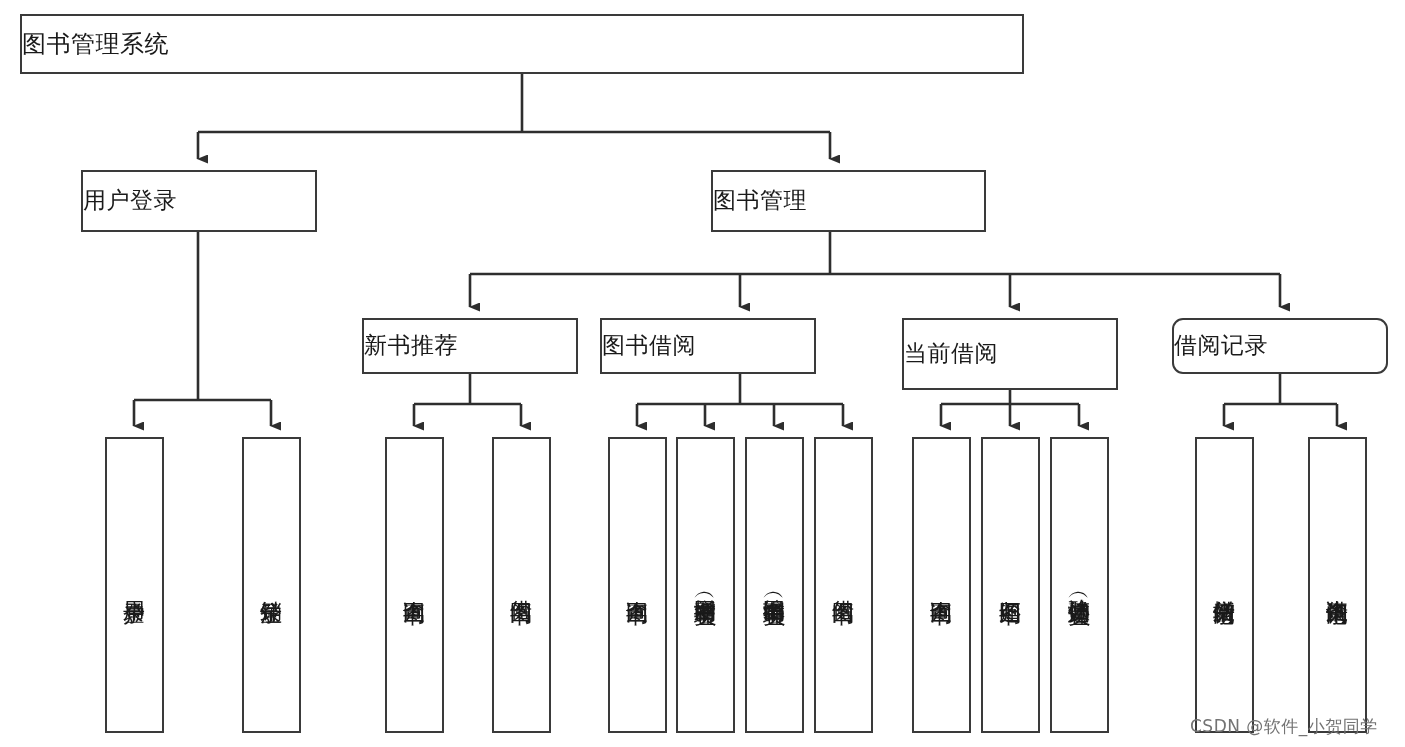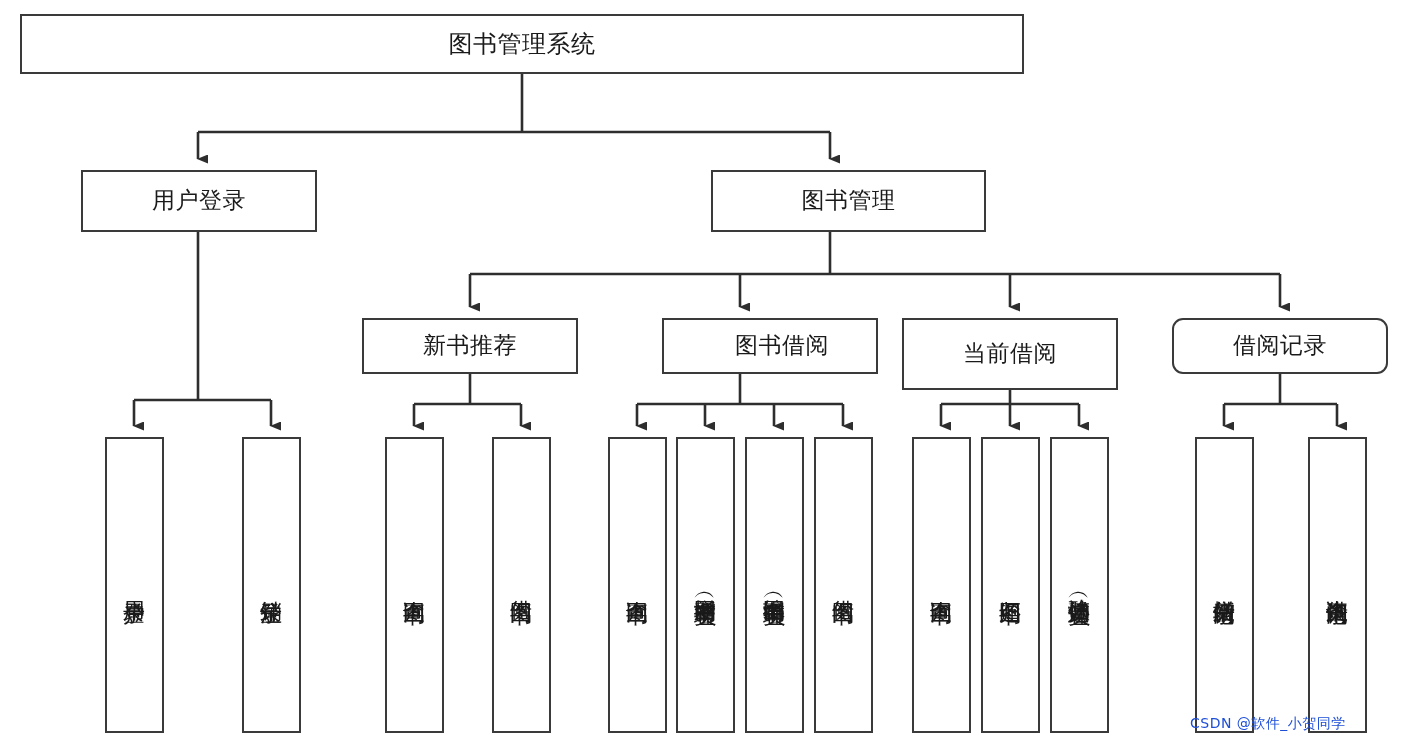"图书管理系统" .node { justify-content: center -> none }
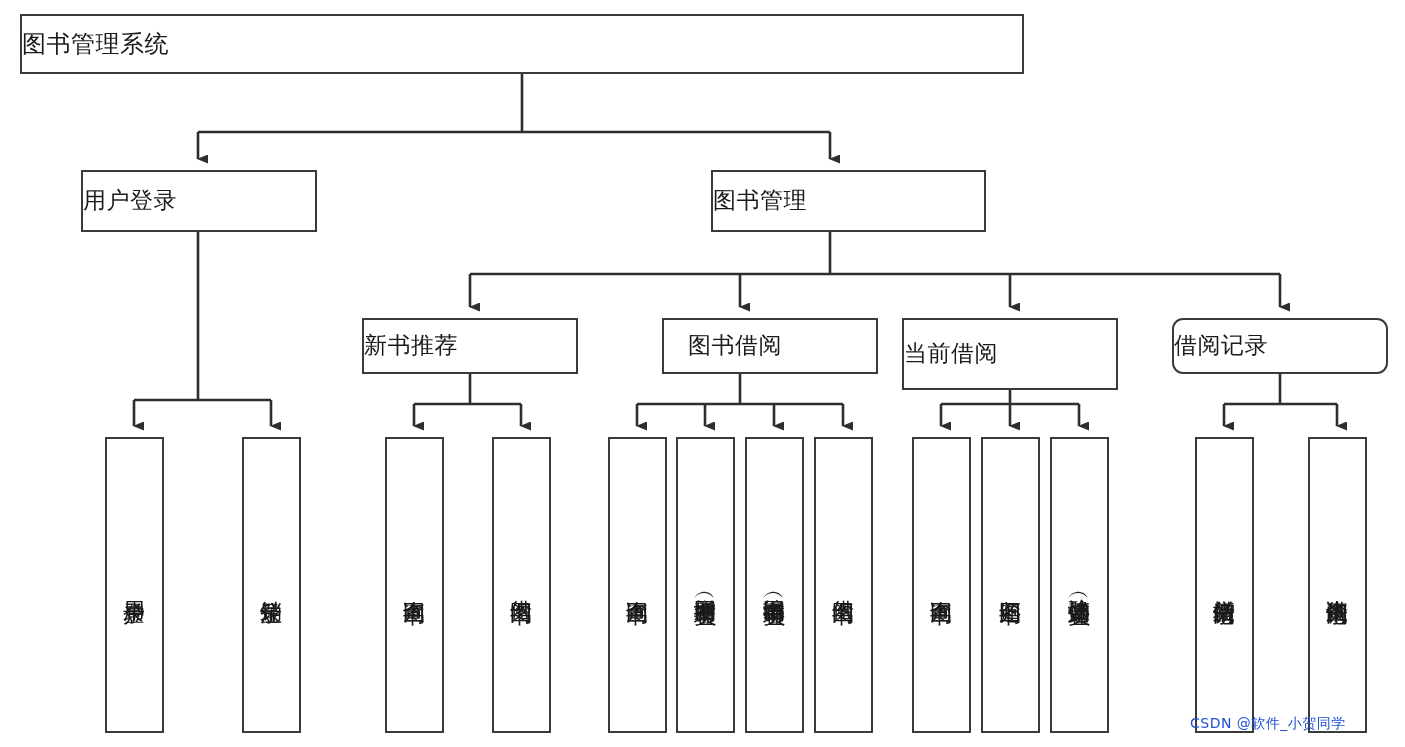"图书借阅" div.node { left: 662px -> 600px; padding-left: 24px -> none }
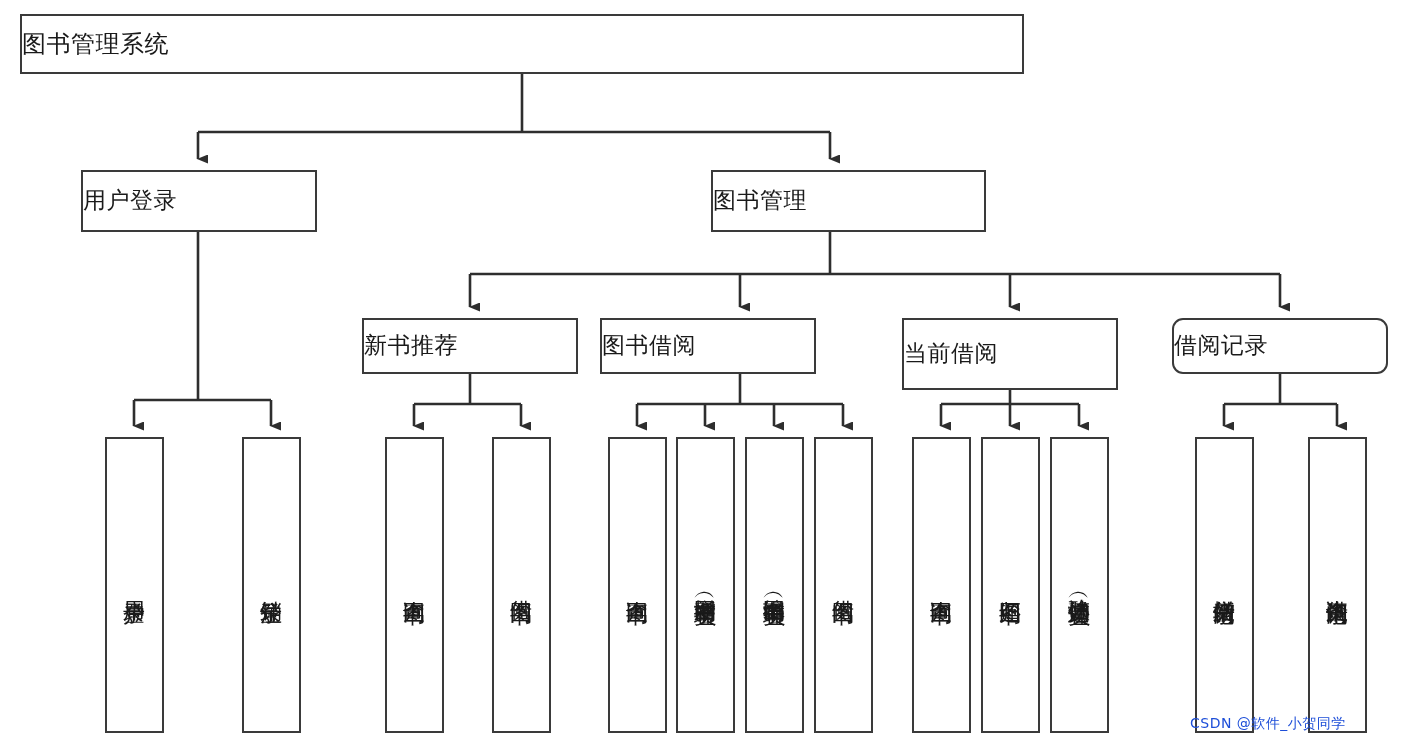"CSDN @软件_小贺同学" .watermark { color: #1d4ed8 -> #737373; font-size: 14px -> 17px }
